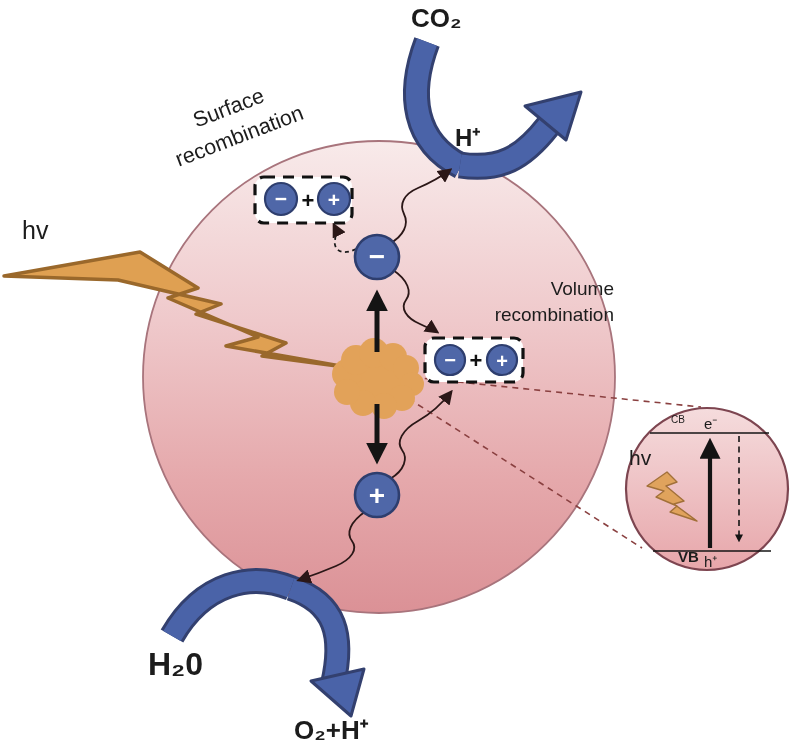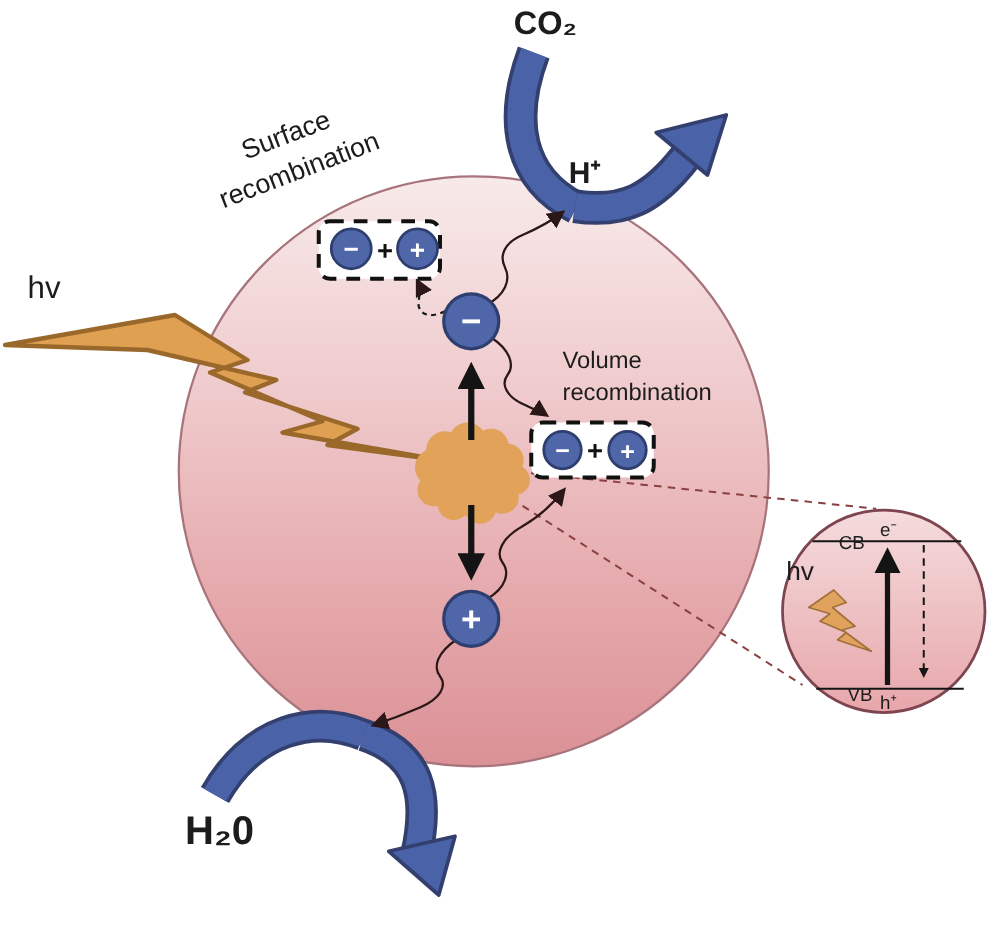"Volume" .lbl-volume { text-align: left -> right }
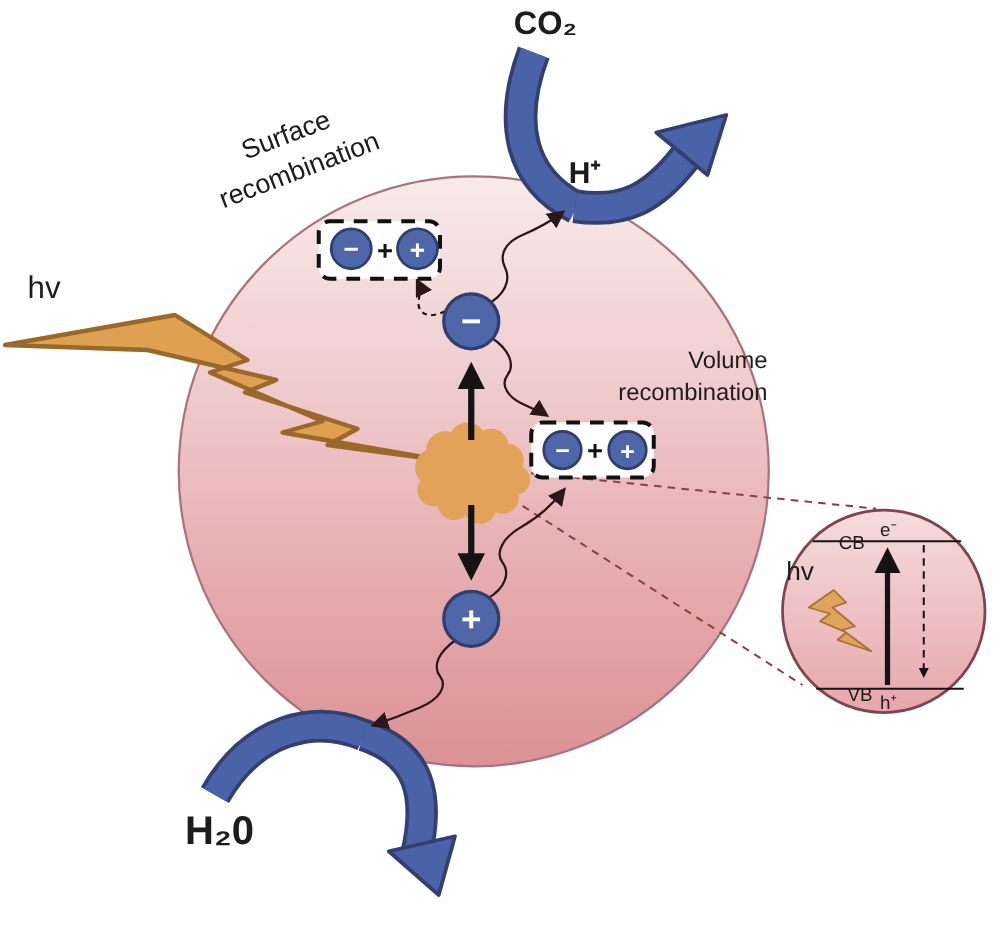"CB" .lbl-inset-cb { font-size: 15px -> 10px; margin-top: 12px -> none }
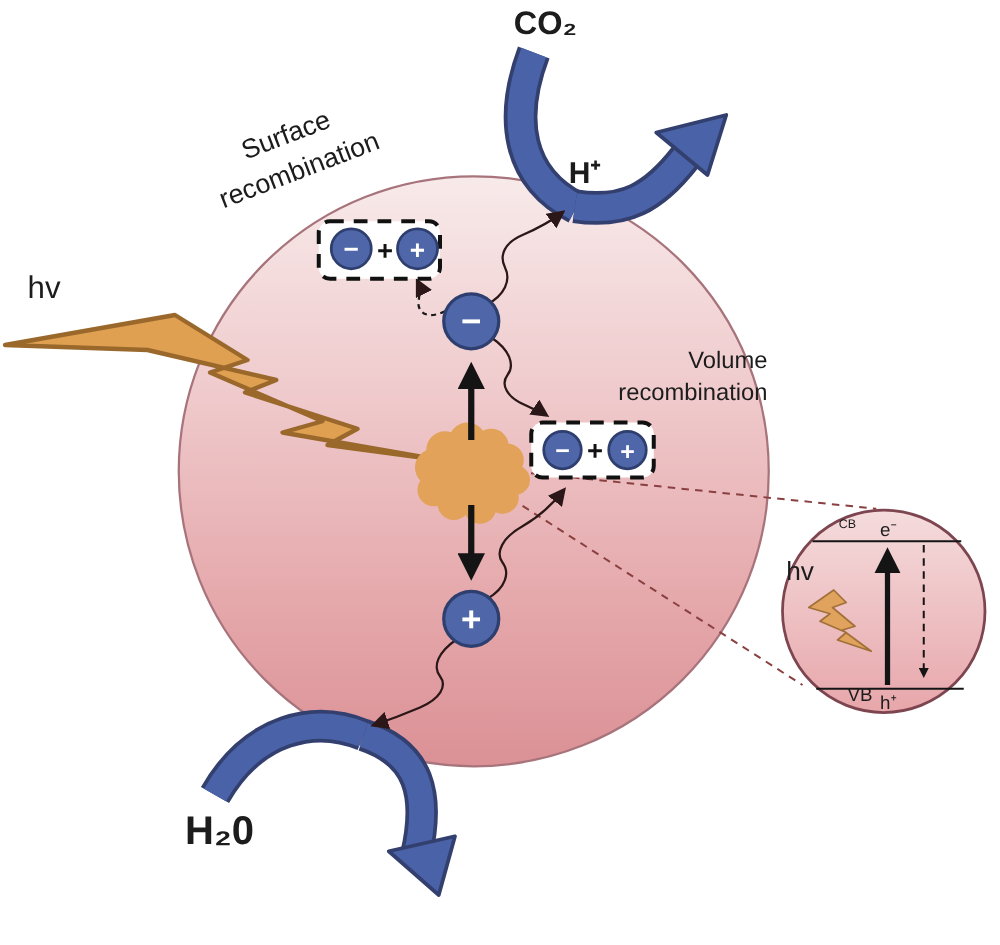"VB" .lbl-inset-vb { font-weight: 400 -> 700 }
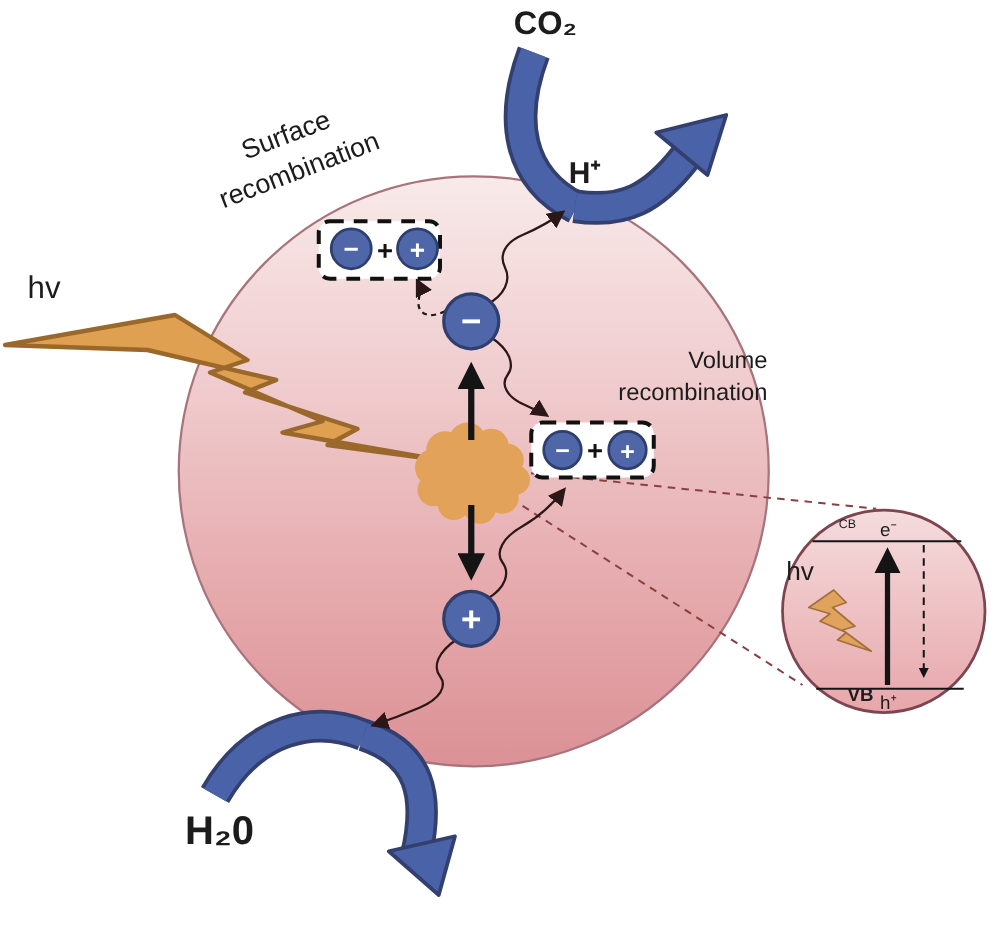"O₂+H⁺" div.lbl { html: none -> <div>O₂+H⁺</div> }
